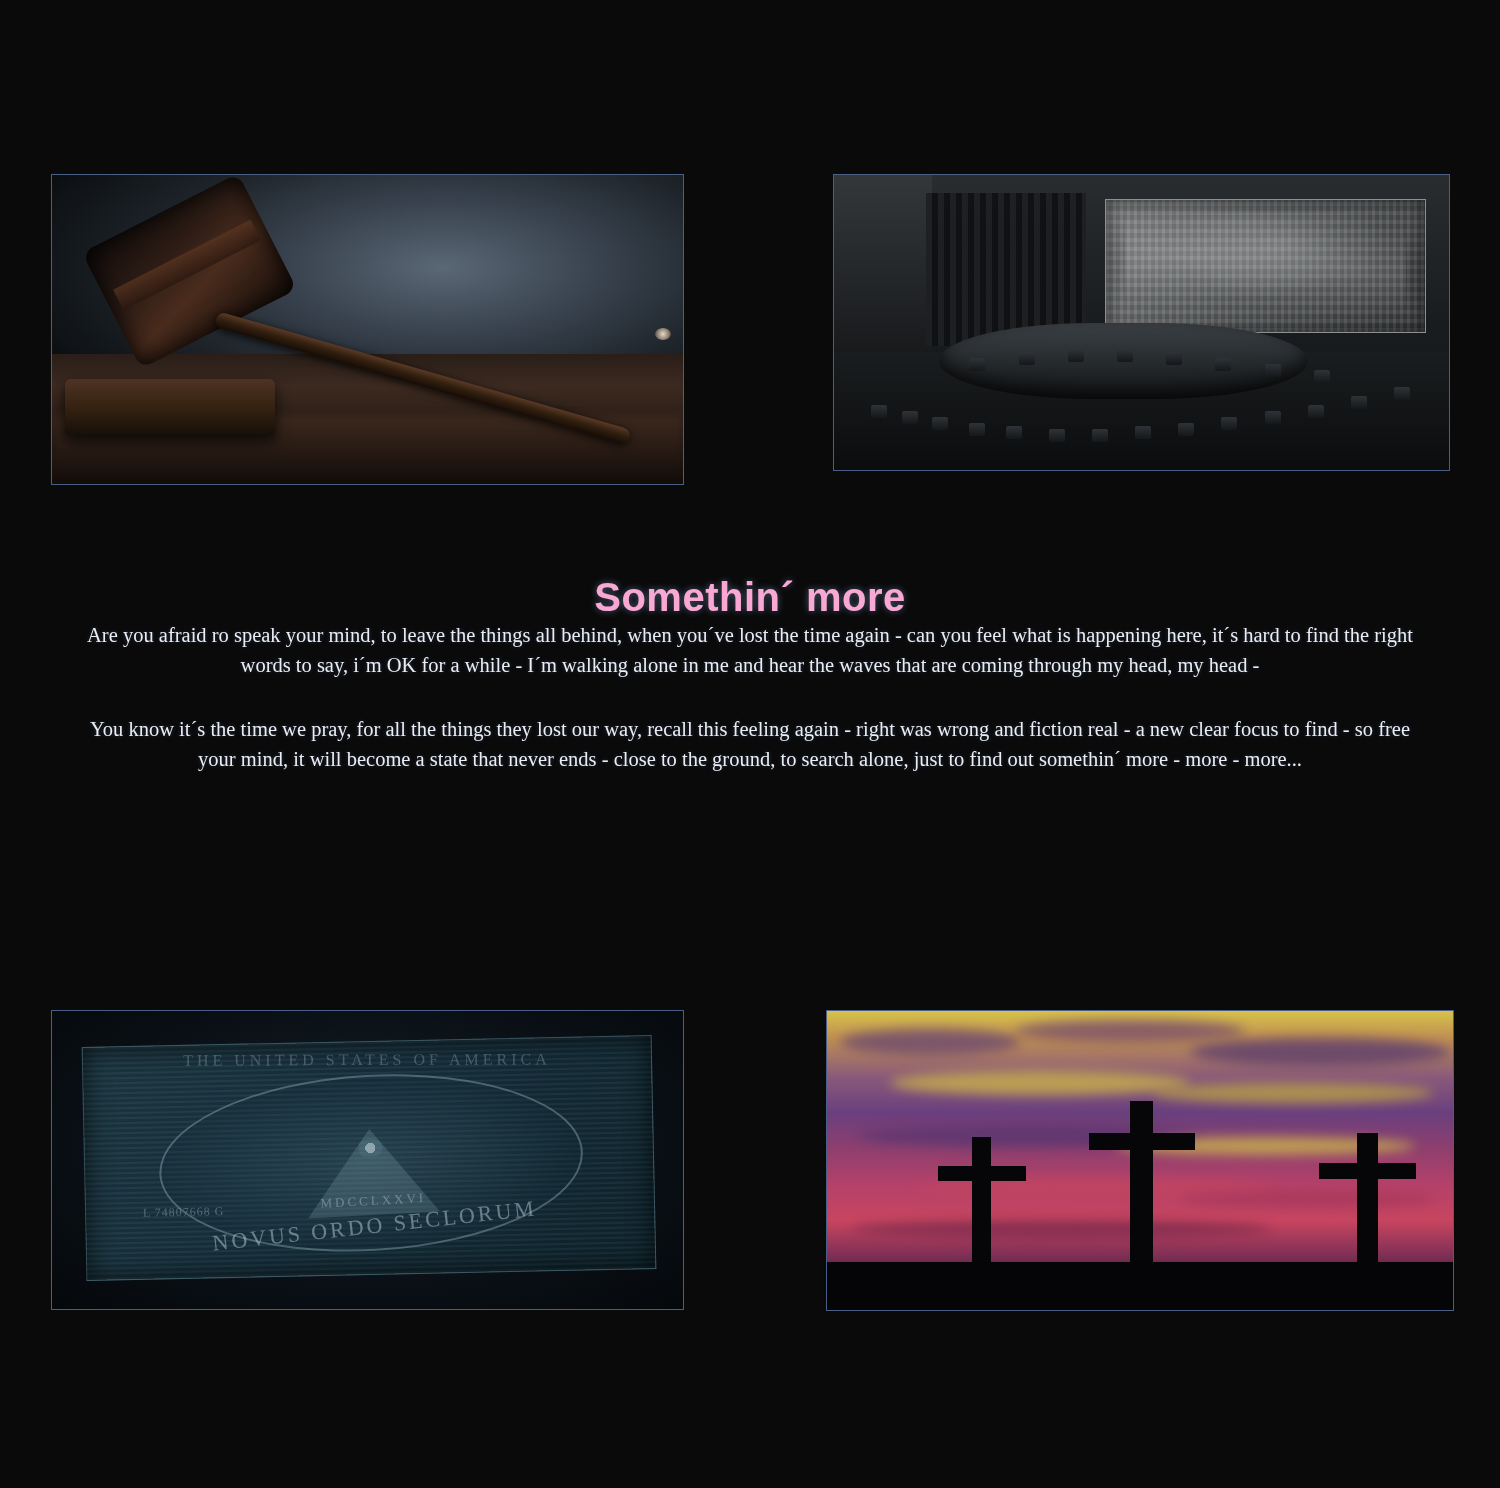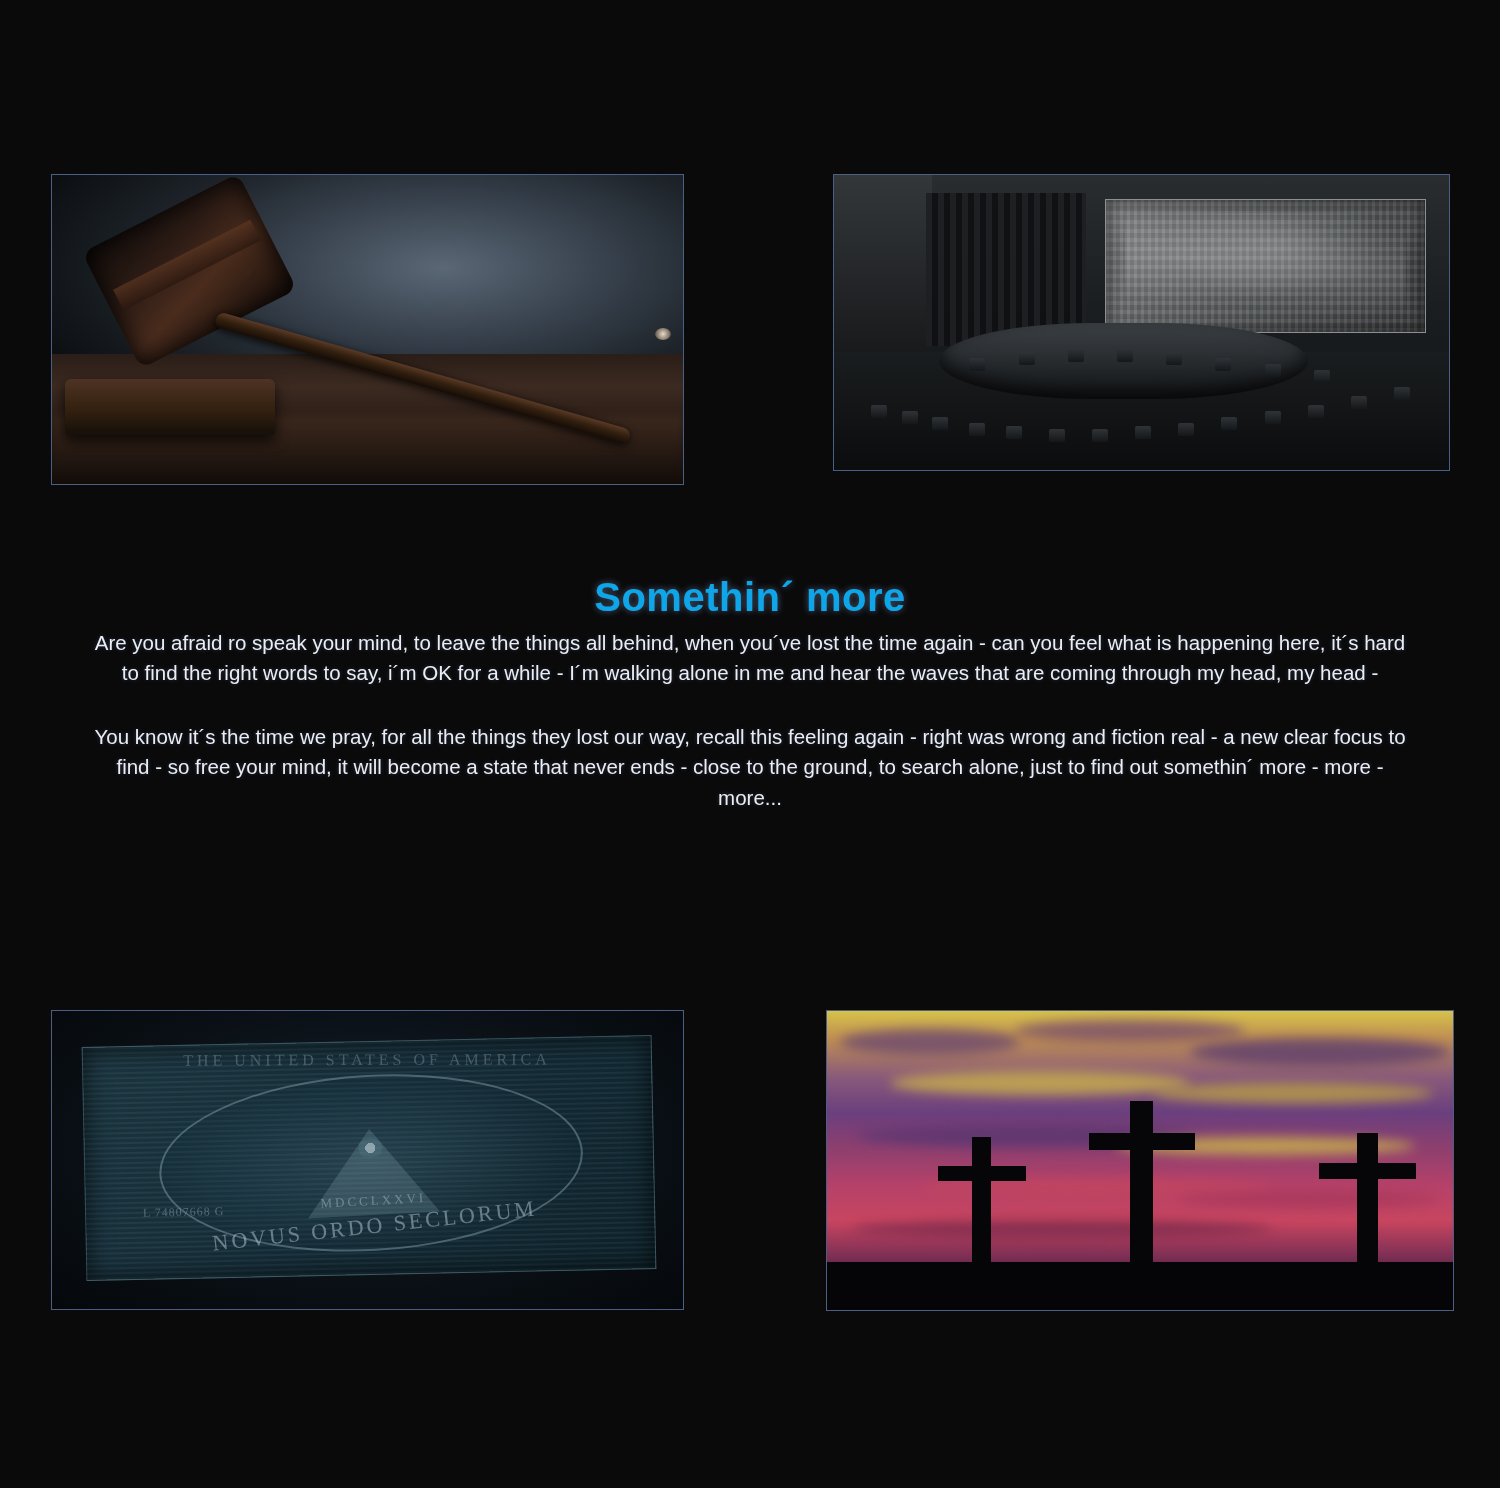"Somethin´ more" .song-title { color: #0ea5e9 -> #f9a8d4; margin: 0 0 8px 0 -> 0 0 0 0 }
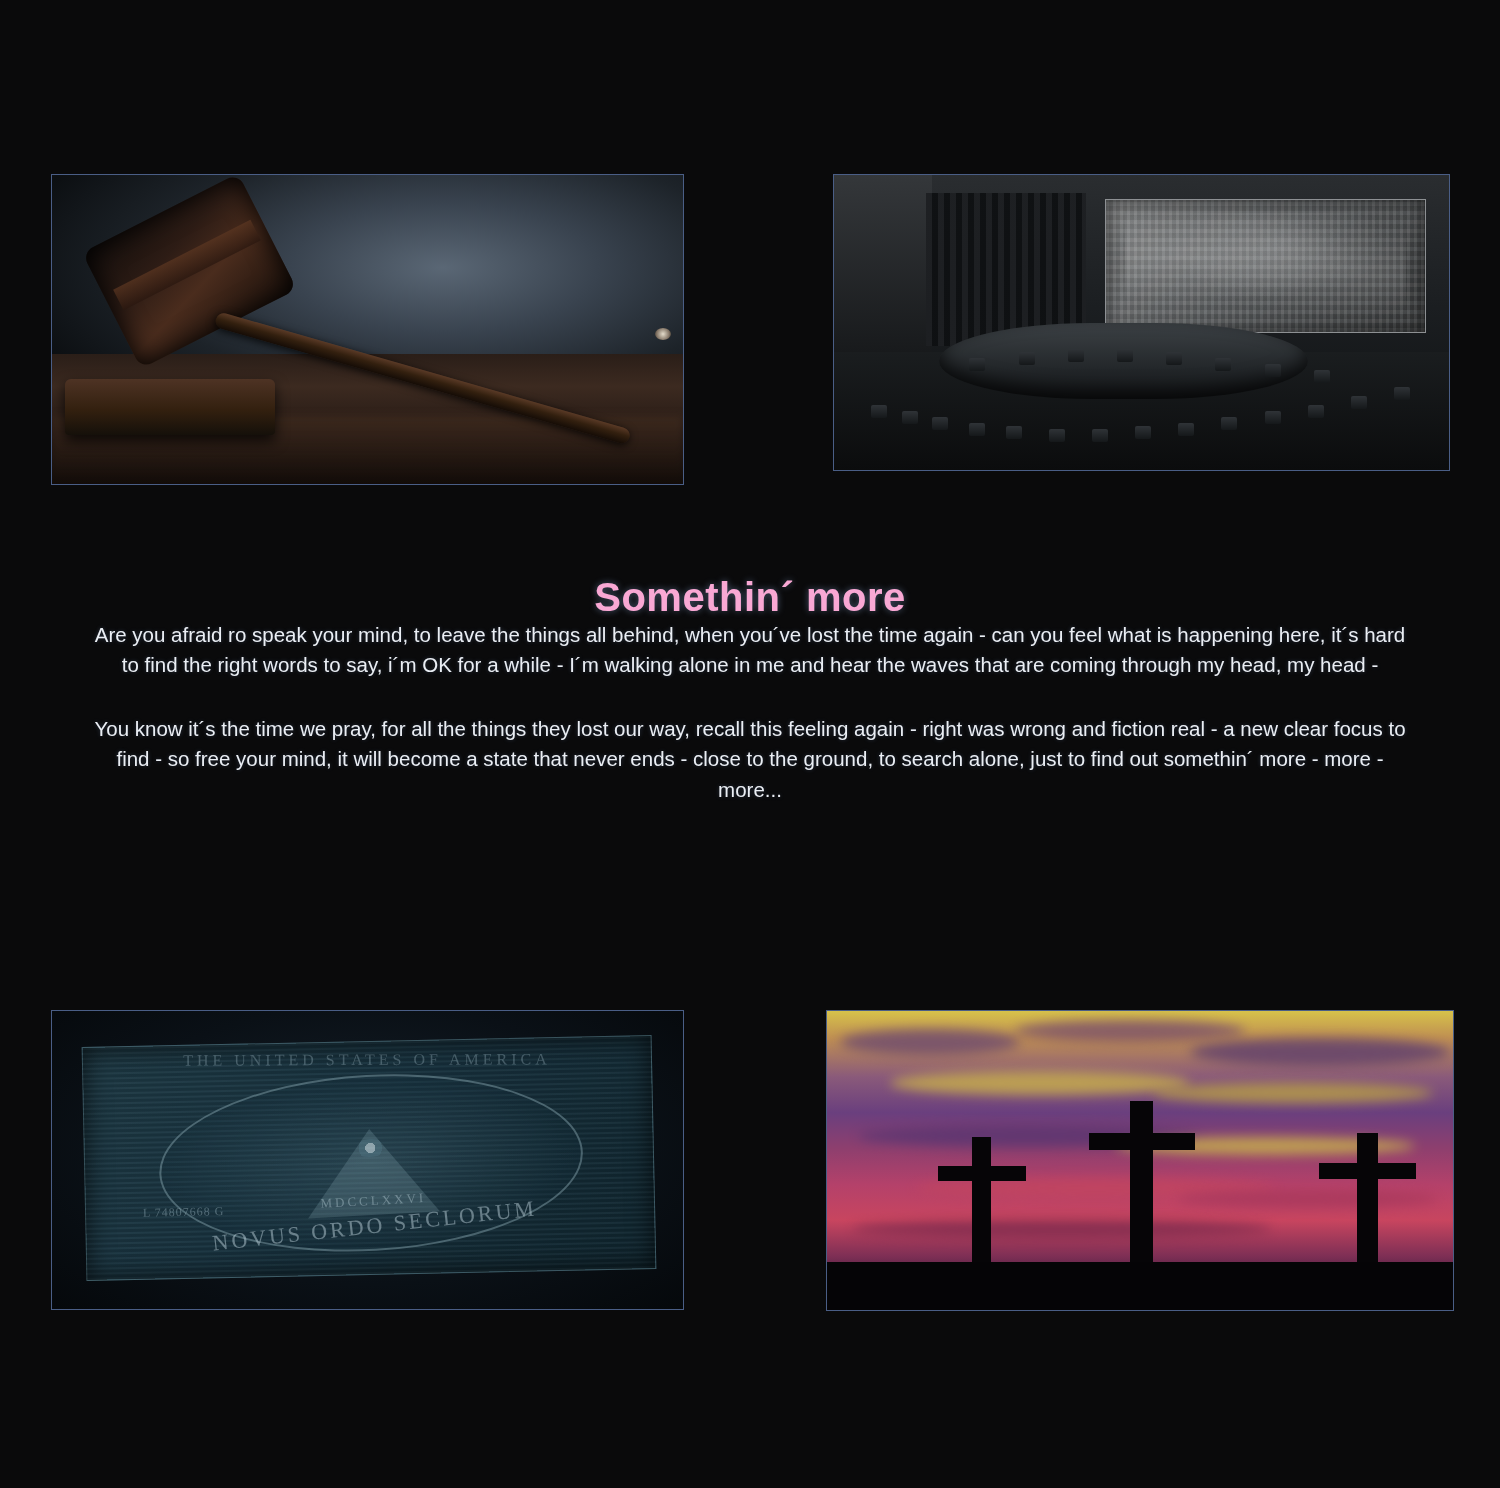"Are you afraid ro speak" .verse { font-family: none -> Liberation Serif, serif }
